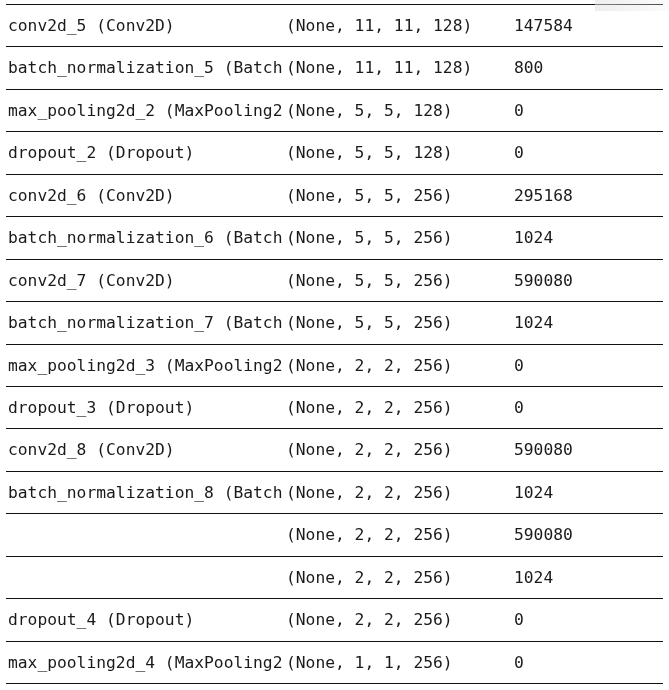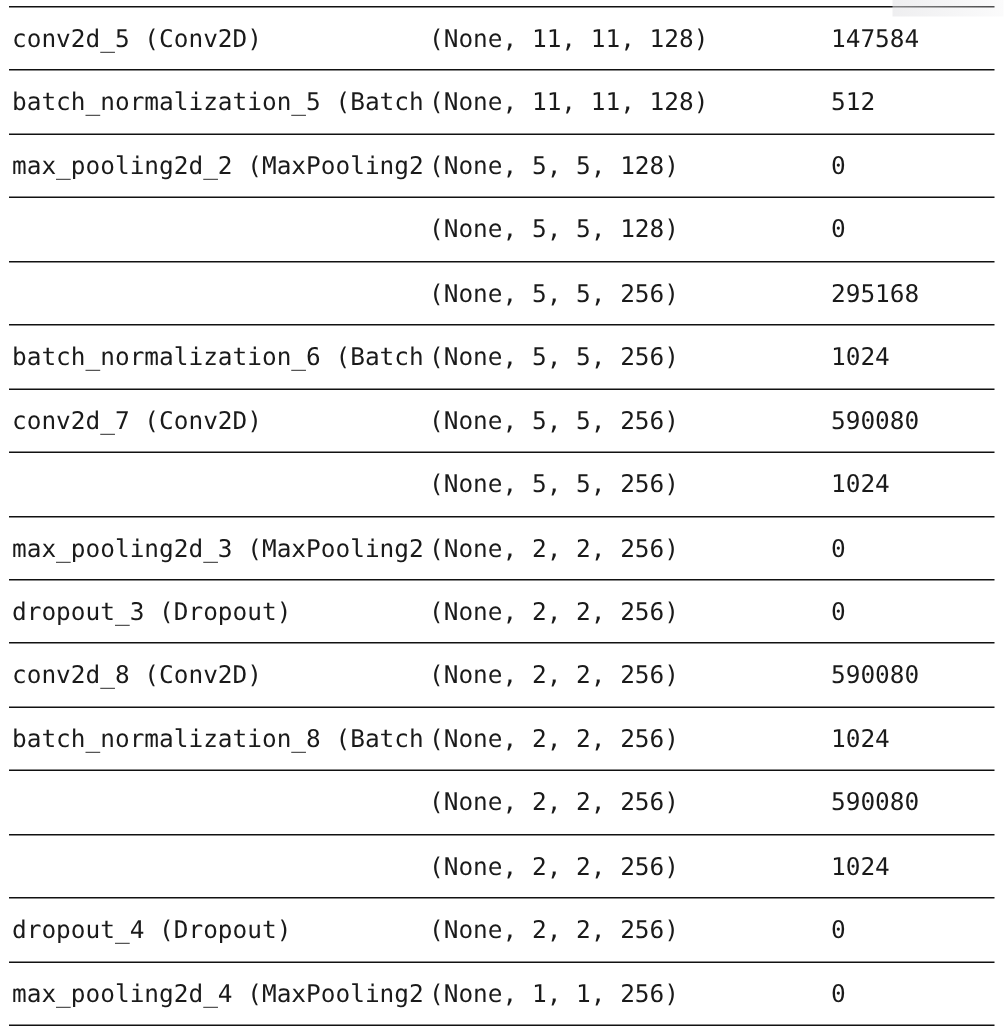"147584" .col-params { left: 548px -> 508px }
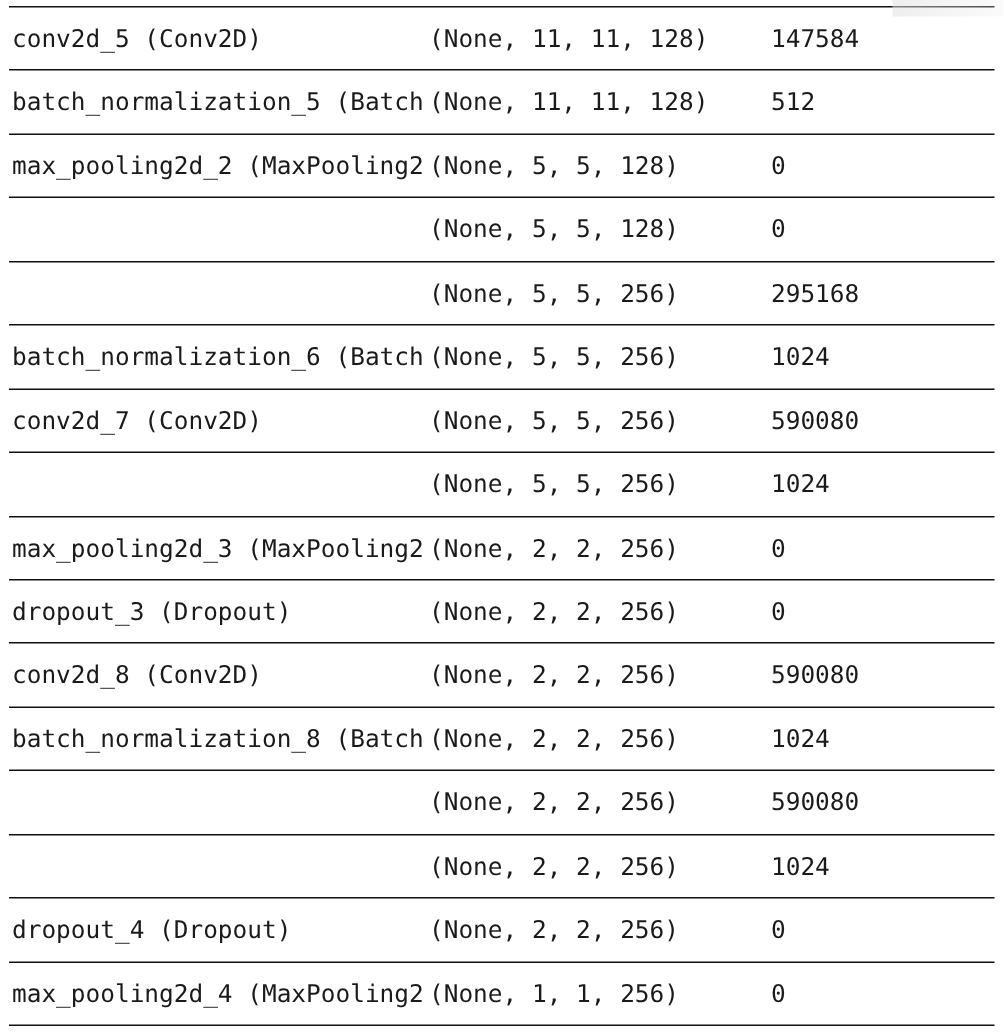"512" span.cell { text: 512 -> 800 }
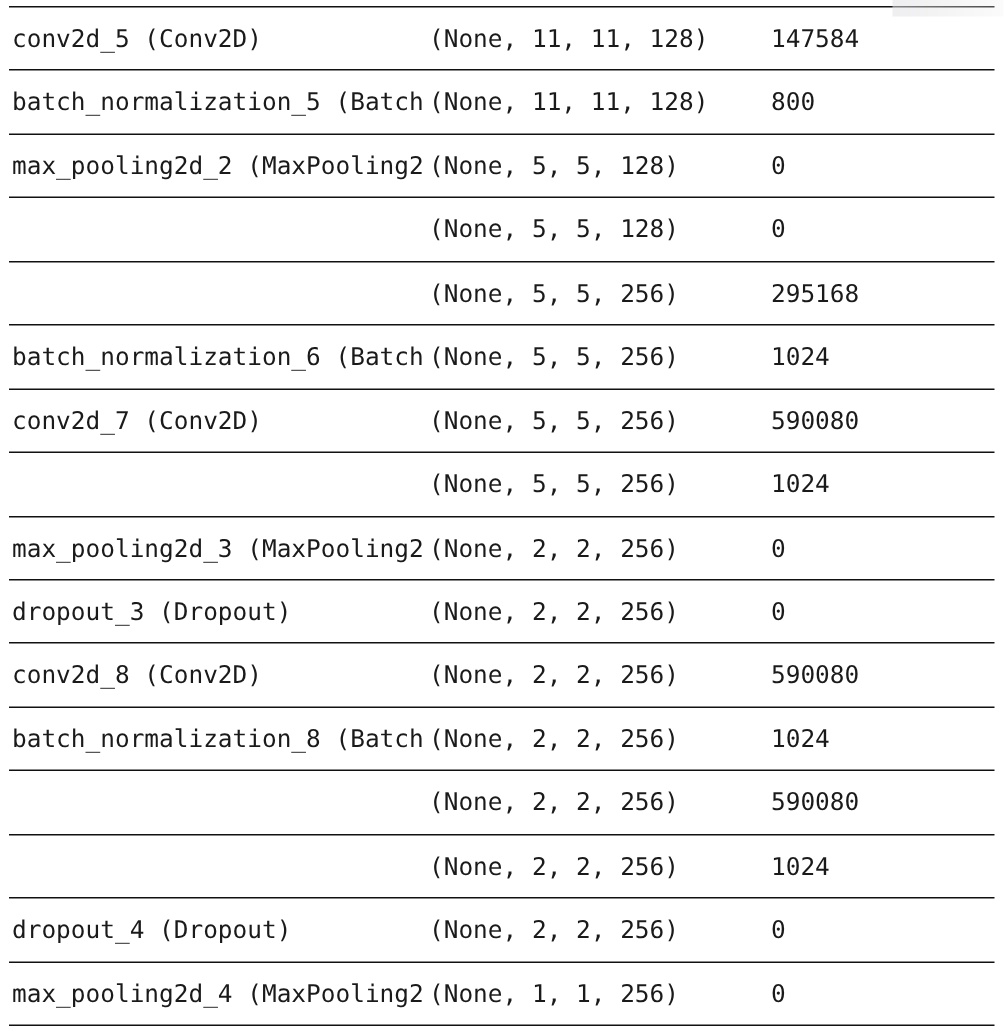"dropout_2 (Dropout)" span.cell { html: none -> <span>dropout_2 (Dropout)</span> }
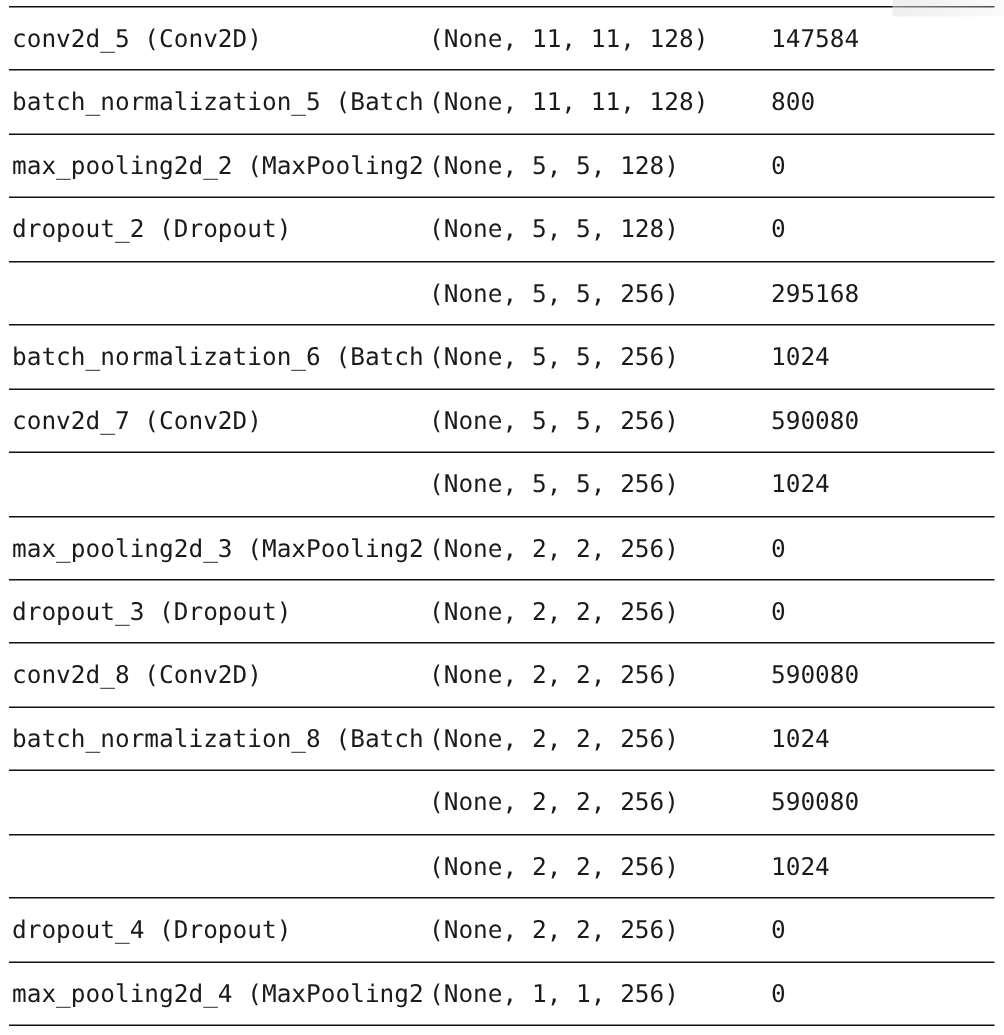"conv2d_6 (Conv2D)" span.cell { html: none -> <span>conv2d_6 (Conv2D)</span> }
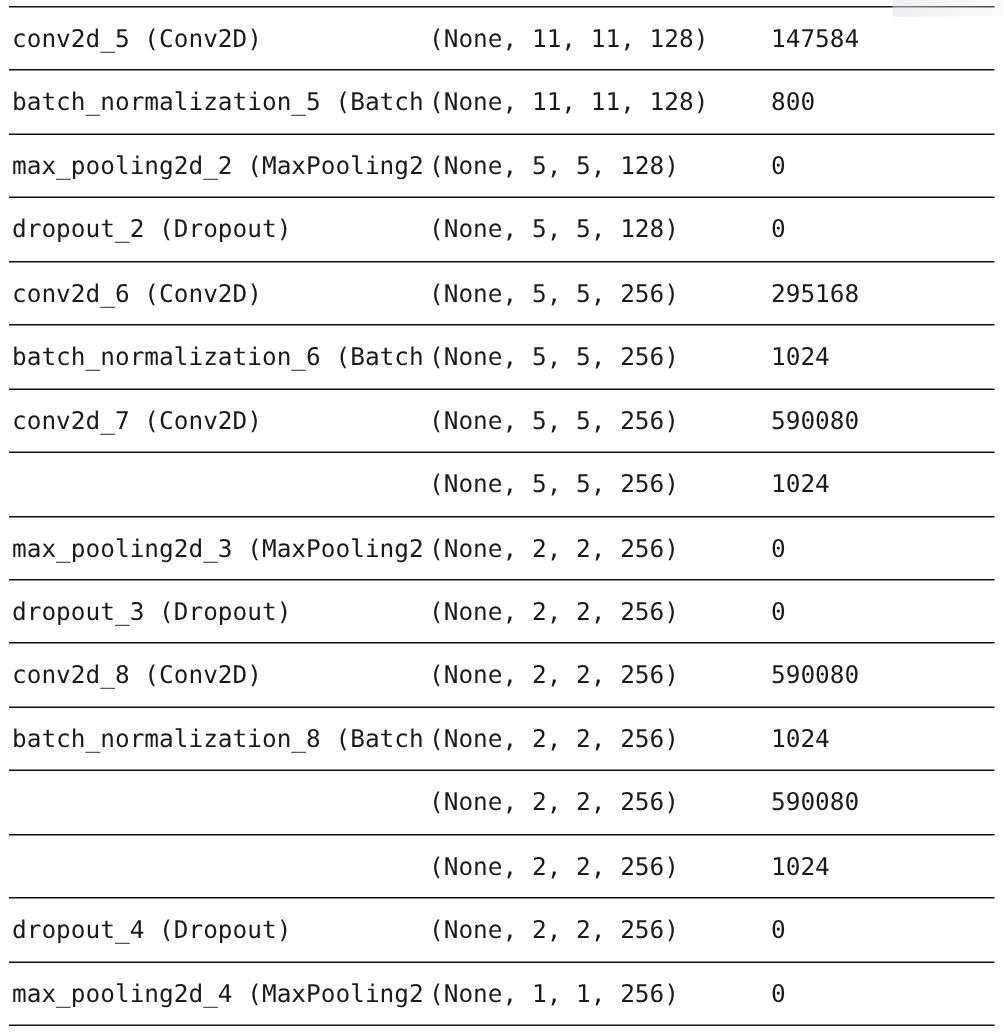"batch_normalization_7 (Batch" span.cell { html: none -> <span>batch_normalization_7 (Batch</span> }
